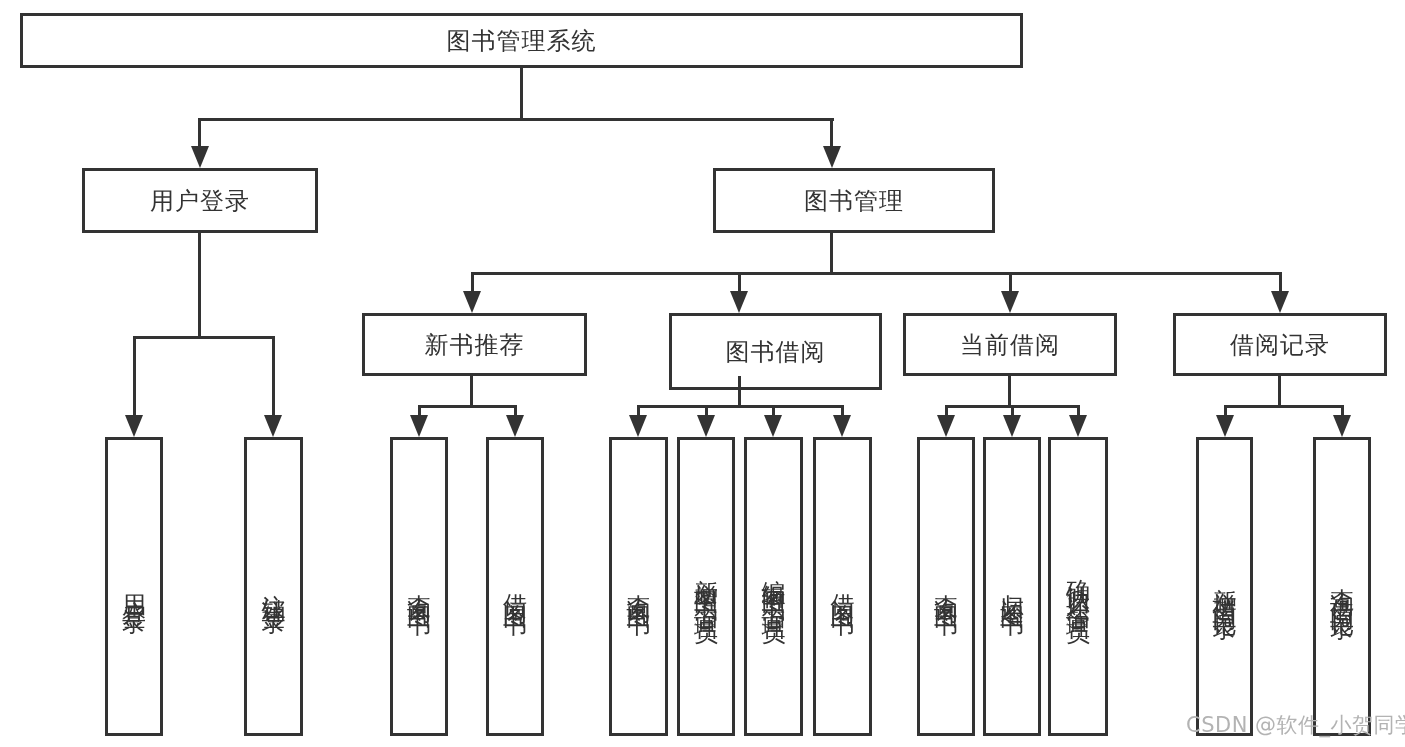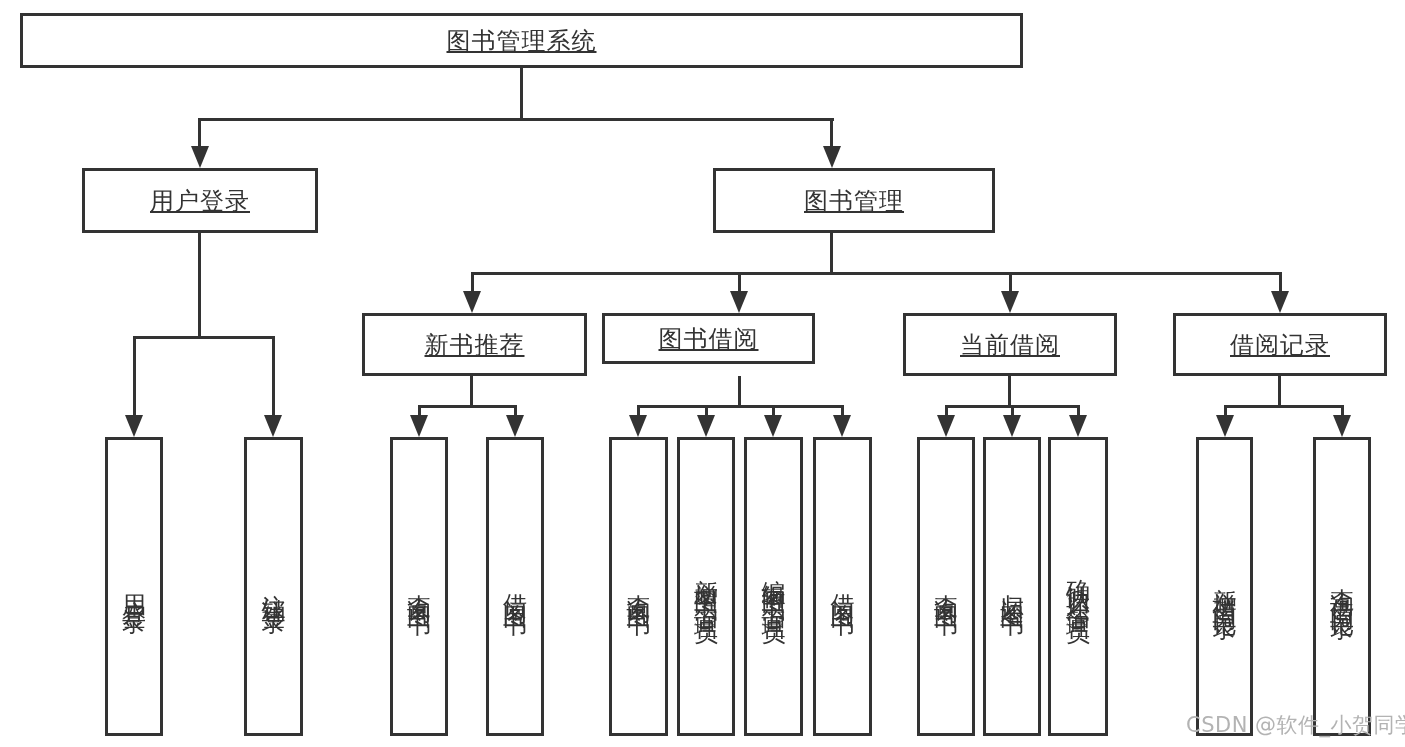"图书管理系统" .node { text-decoration: underline -> none }
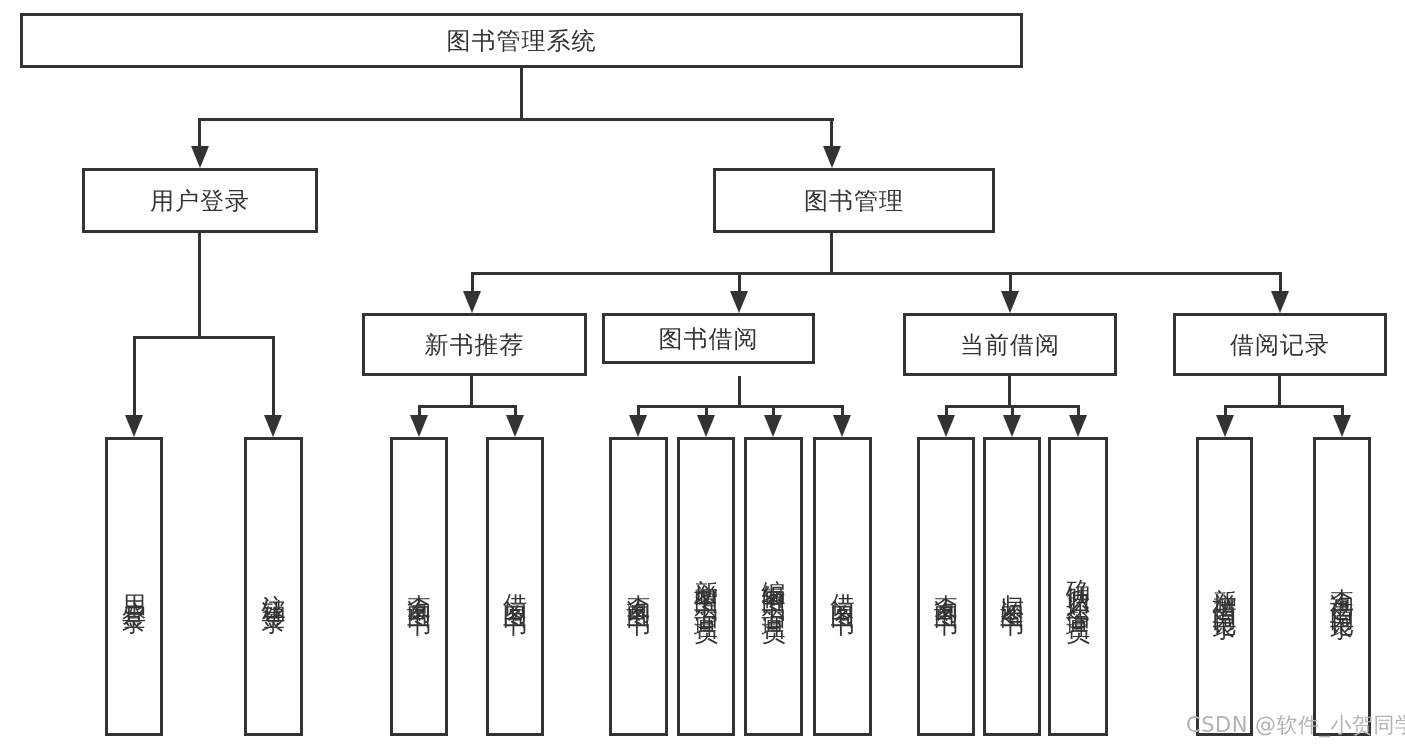"图书借阅" div.node { height: 51px -> 77px; left: 602px -> 669px }
